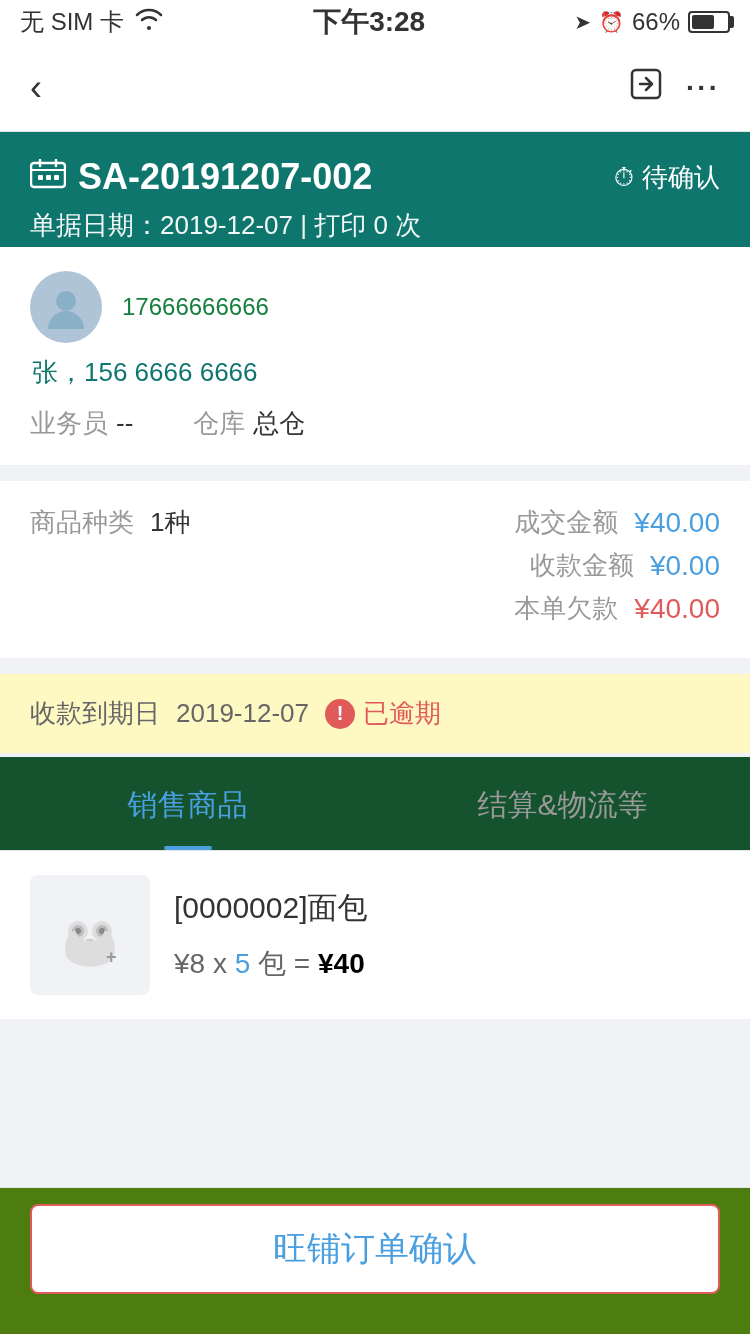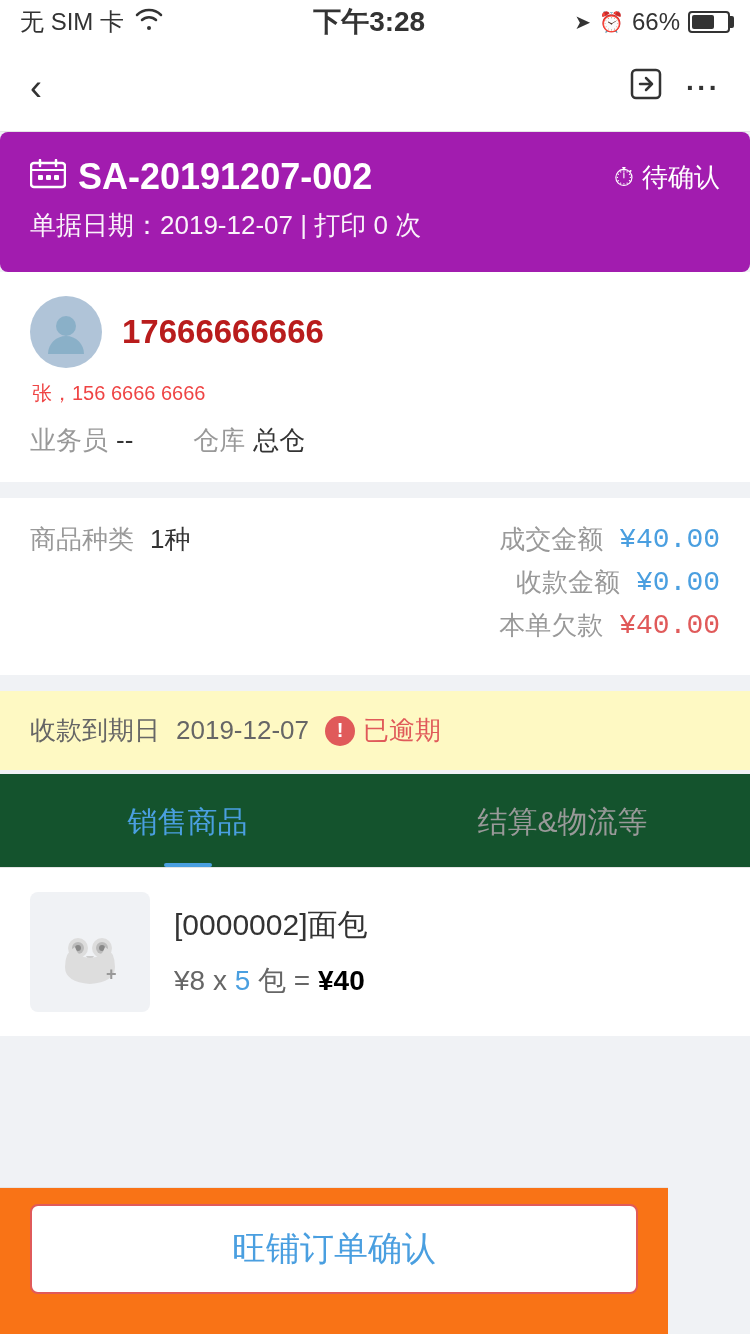"SA-20191207-002" .header-card { background: #a21caf -> #0f766e; border-radius: 8px -> none; padding: 24px 30px 29px -> 24px 30px 4px }
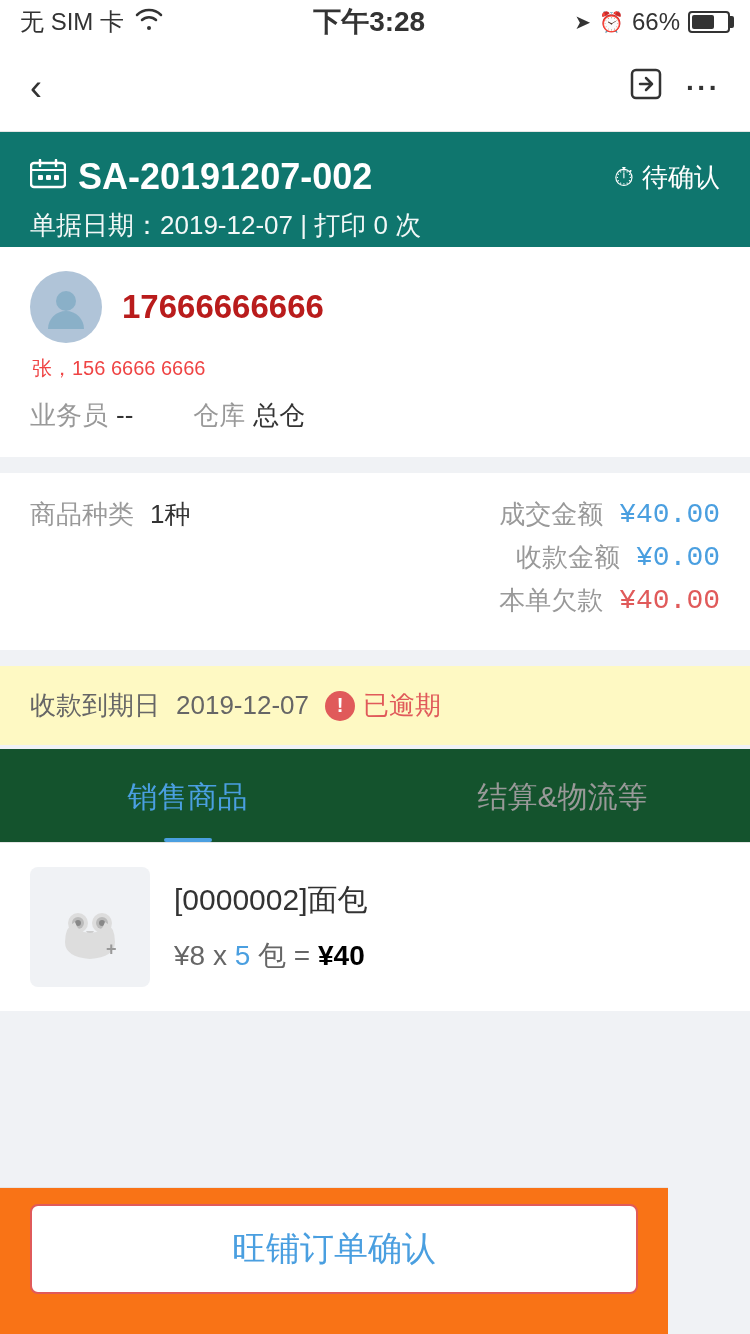"17666666666" .customer-phone { color: #b91c1c -> #15803d; font-size: 33px -> 24px; font-weight: 700 -> 400 }
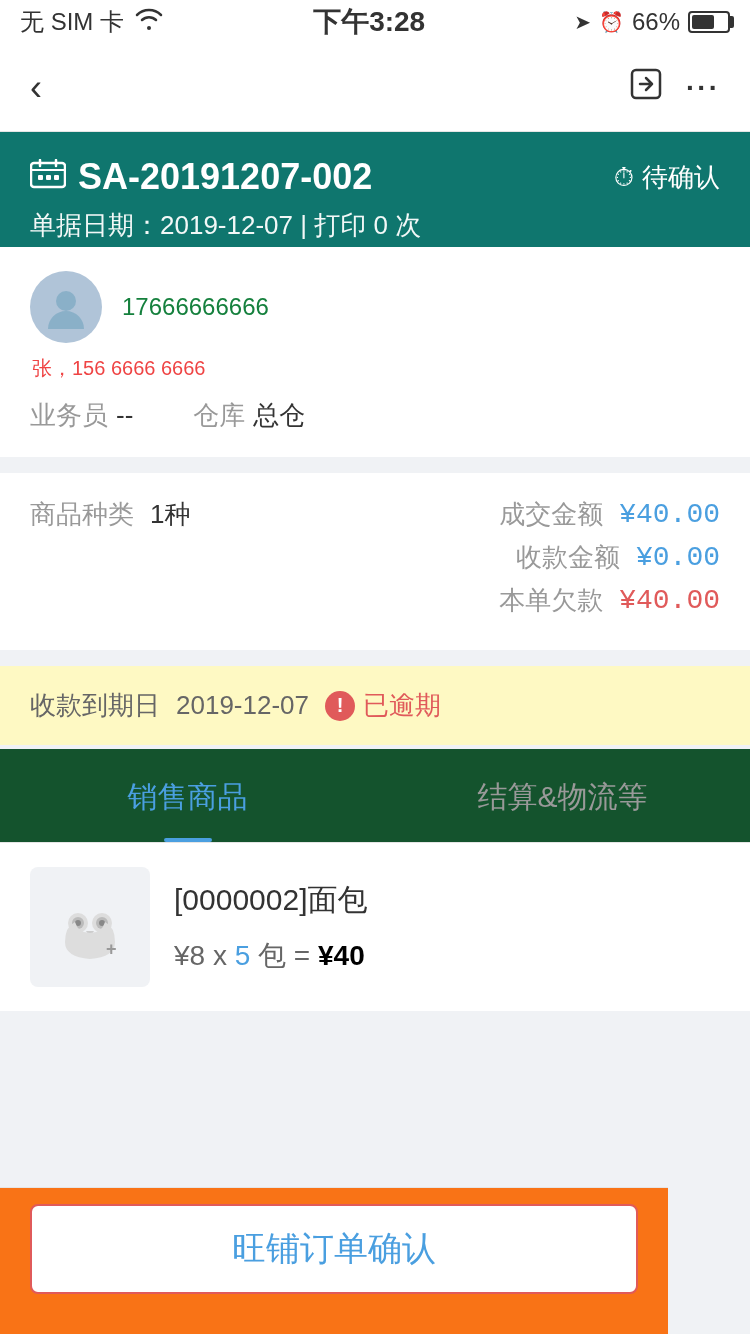"张，156 6666 6666" .customer-detail { color: #ef4444 -> #0f766e; font-size: 20px -> 26px }
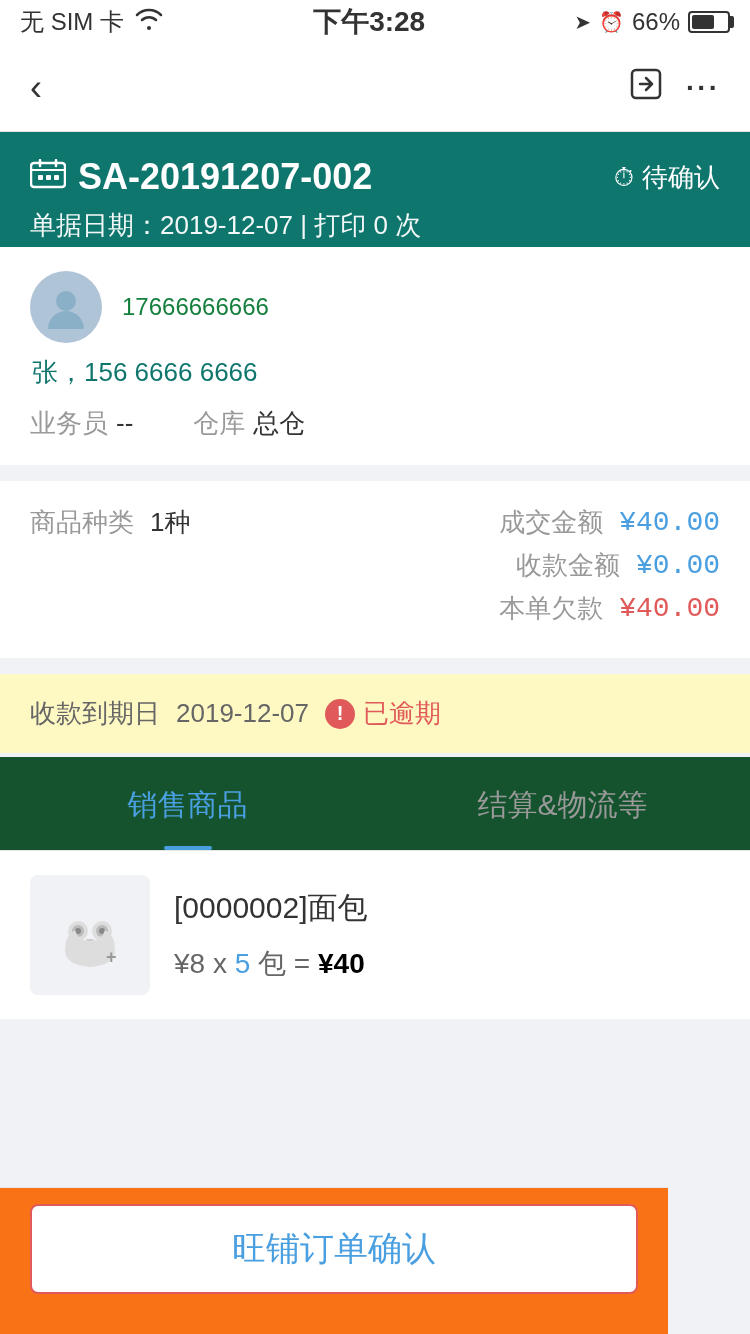"成交金额" .summary-right { font-family: Liberation Mono, monospace -> none }
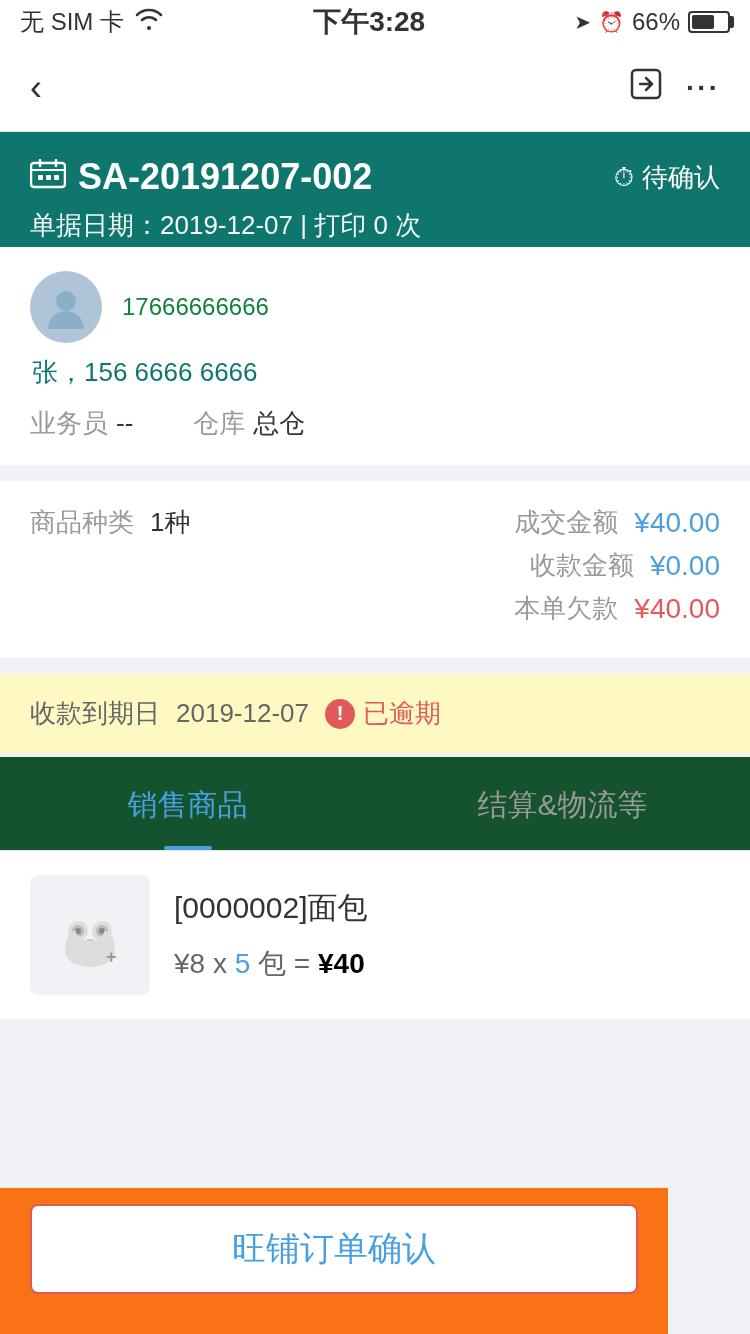"旺铺订单确认" .bottom-bar { background: #f97316 -> #4d7c0f; width: 668px -> 750px }
